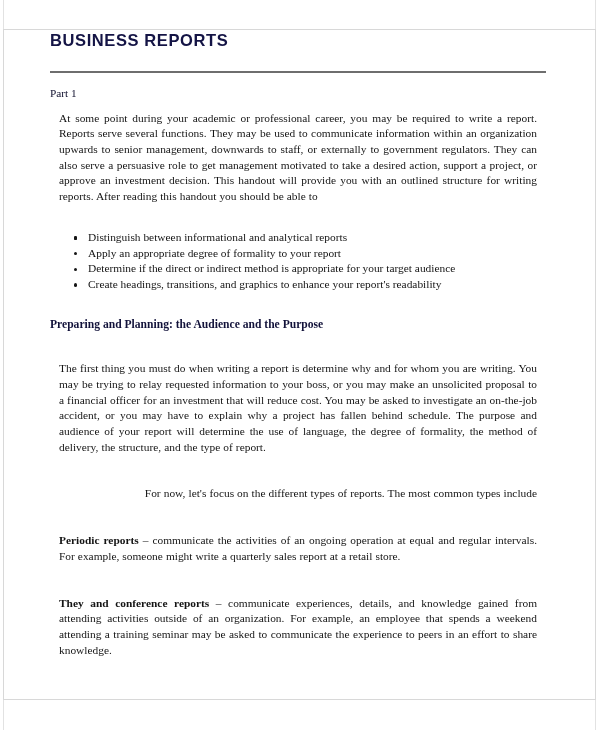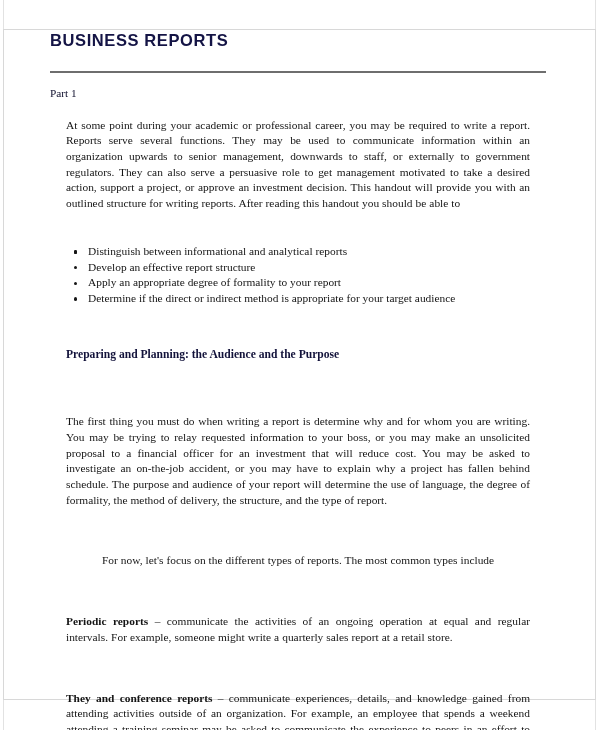"At some point during your" p.body { margin: 16px -> 9px }
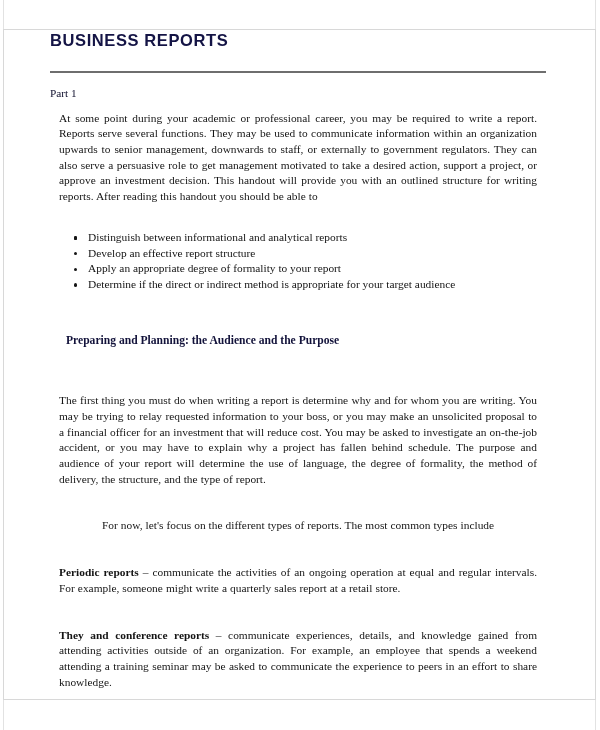"Develop an effective report structure" li { html: <li> <span></span> <span>Develop an effective report structure</span> </li> -> none }
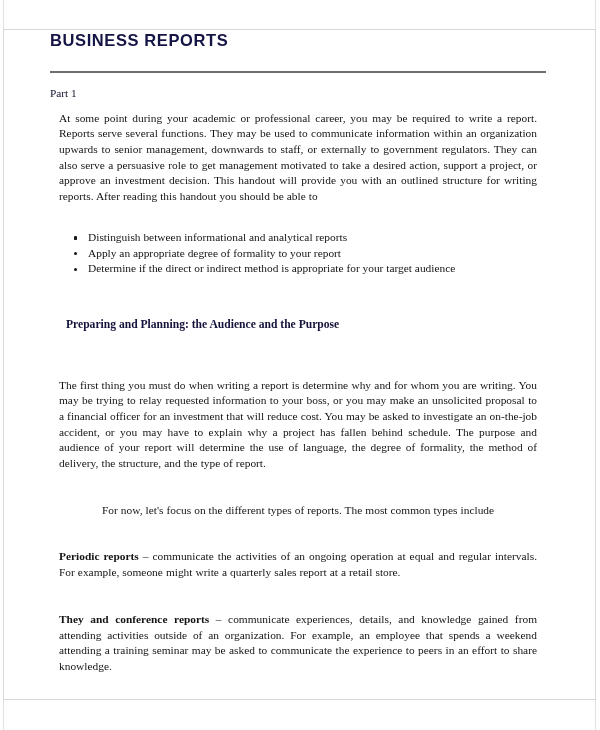"Create headings, transitions, and" li { html: none -> <li> <span></span> <span>Create headings, transitions, and graphics to enhance your report's readability</span> </li> }
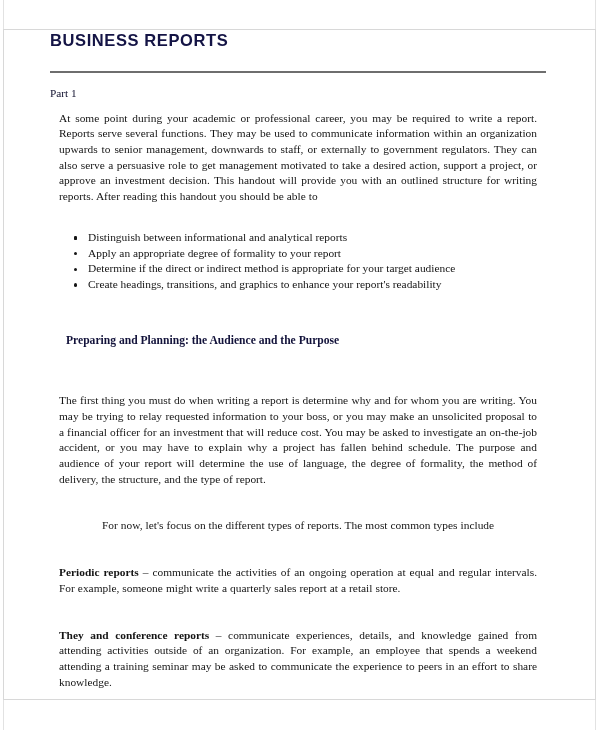"Preparing and Planning: the Audience" .section-heading { margin: 16px -> 0 }
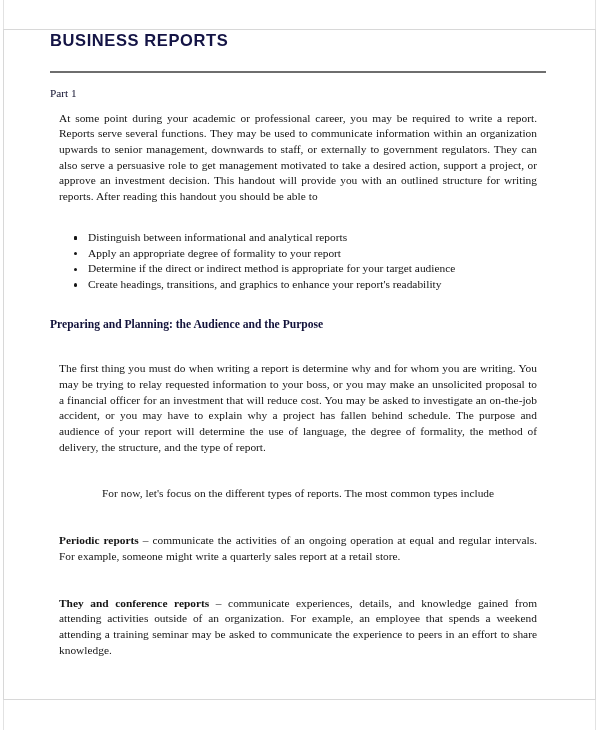"For now, let's focus on" p.body.flush { text-align: center -> right }
